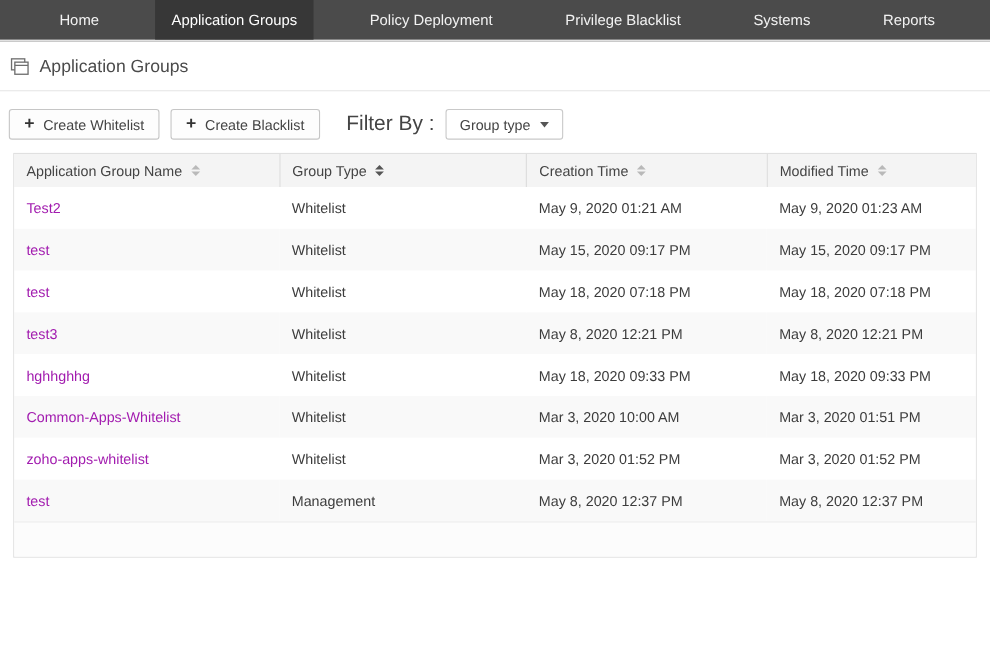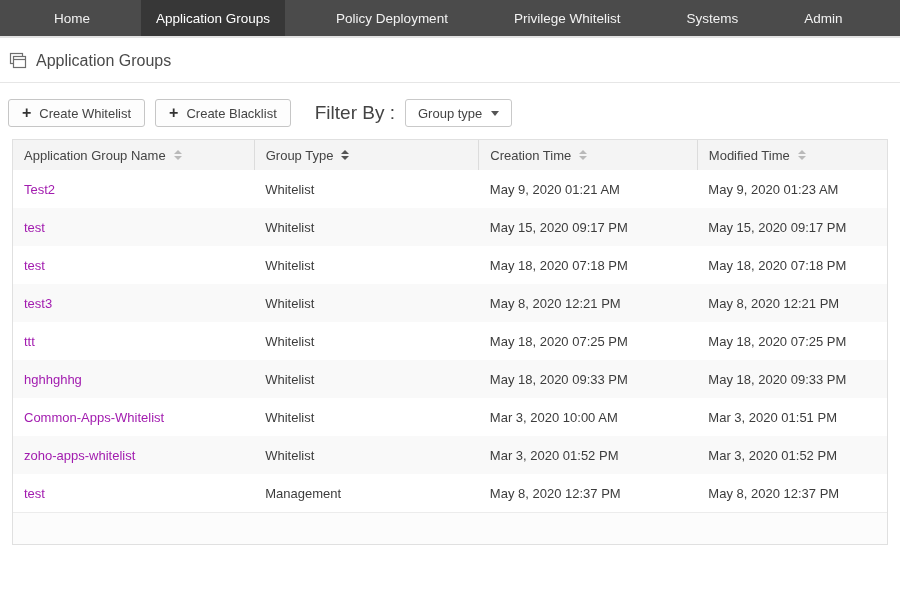"Privilege Whitelist" div.nav-item { text: Whitelist -> Blacklist }
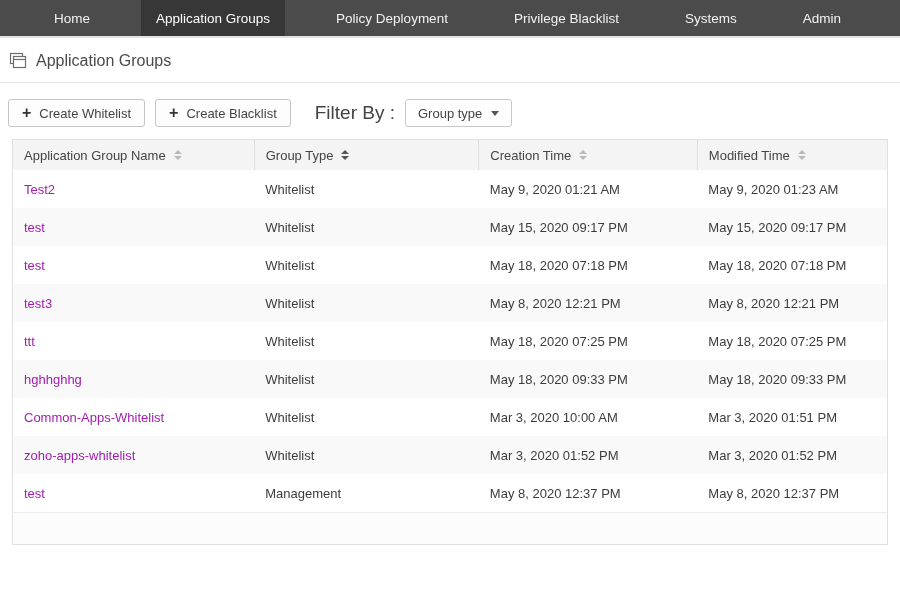"Reports" div.nav-item { html: none -> <div>Reports</div> }
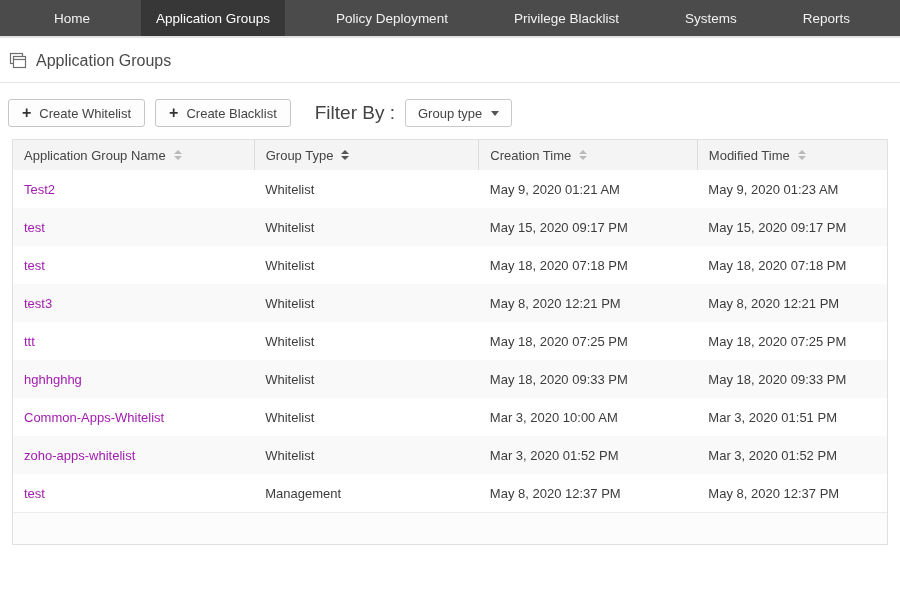"ttt" tr { html: <tr> <td><a>ttt</a></td> <td>Whitelist</td> <td>May 18, 2020 07:25 PM</td> <td>May 18, 2020 07:25 PM</td> </tr> -> none }
